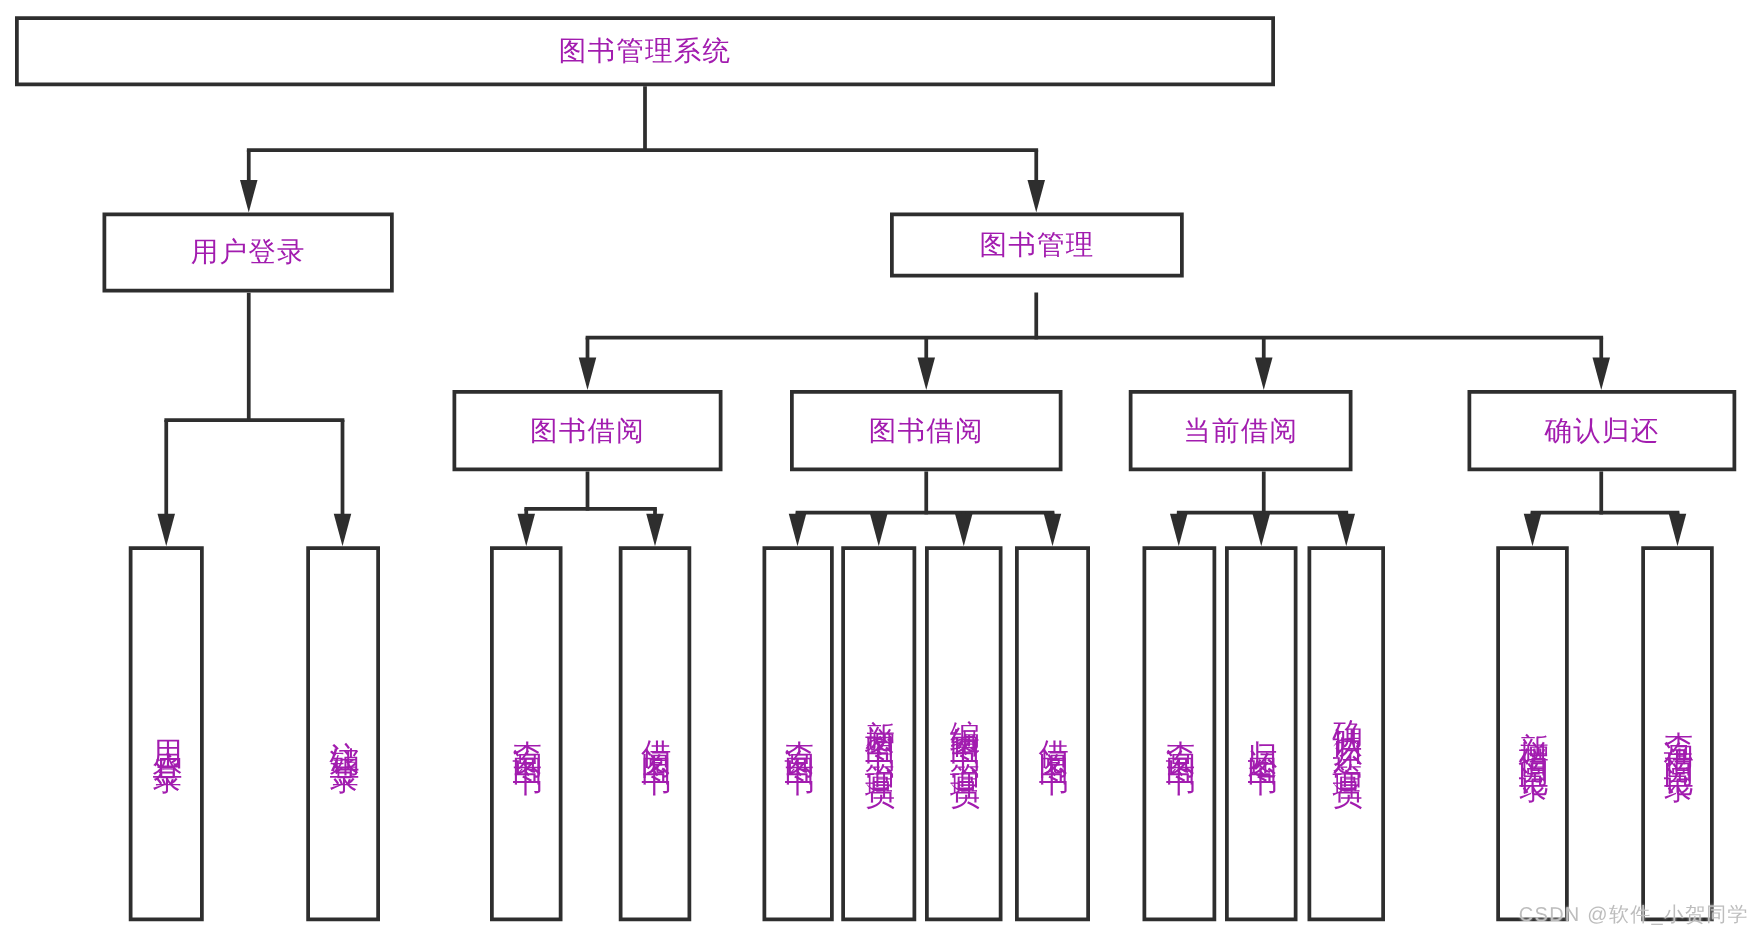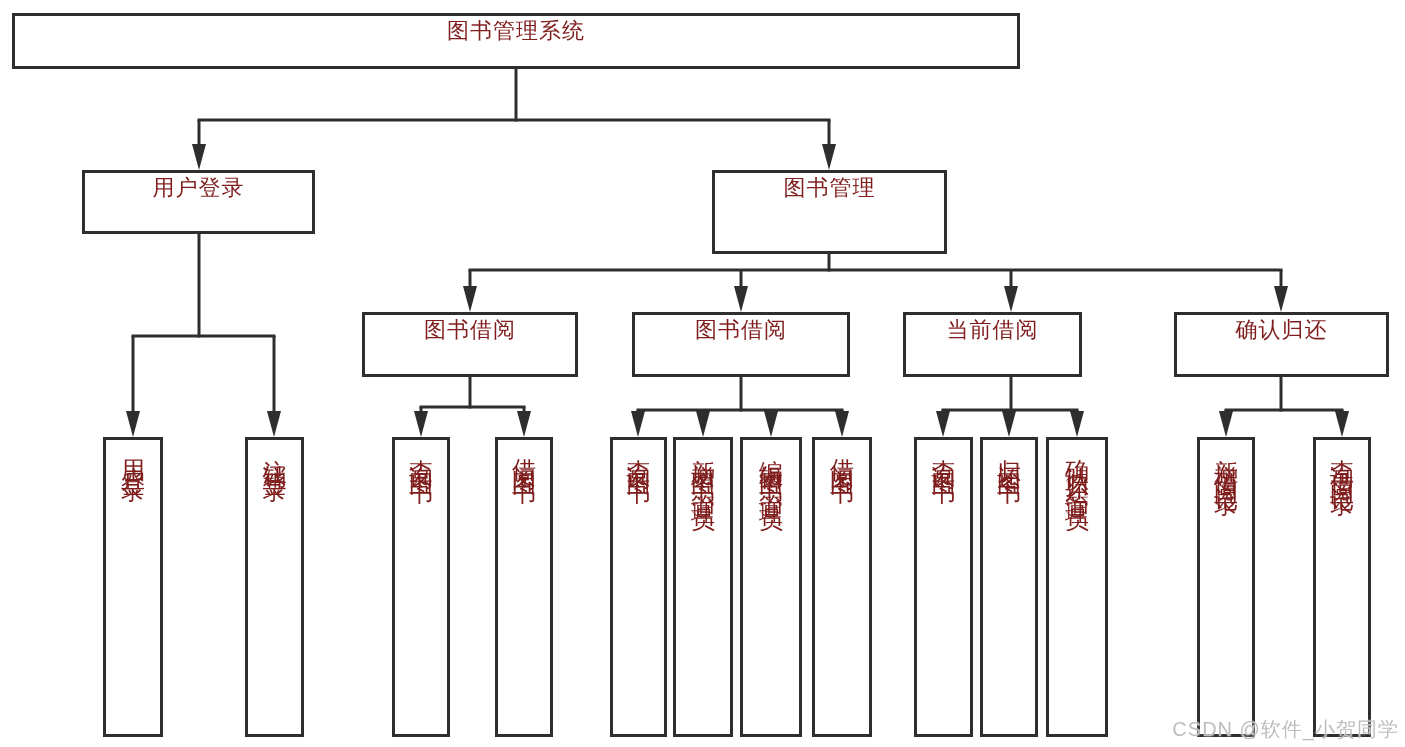"图书管理系统" .box { align-items: flex-start -> center; color: #7f1d1d -> #a21caf }
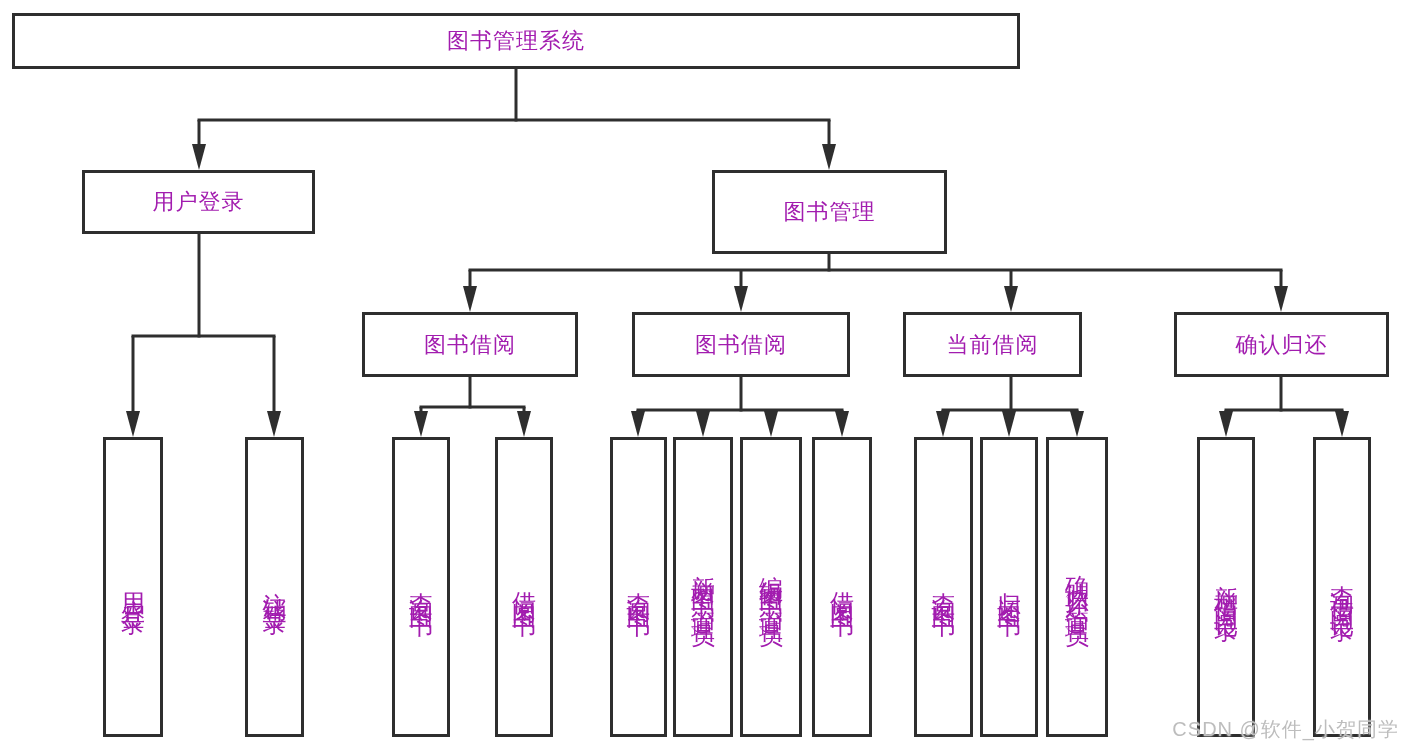"图书管理" div.box { height: 84px -> 52px }
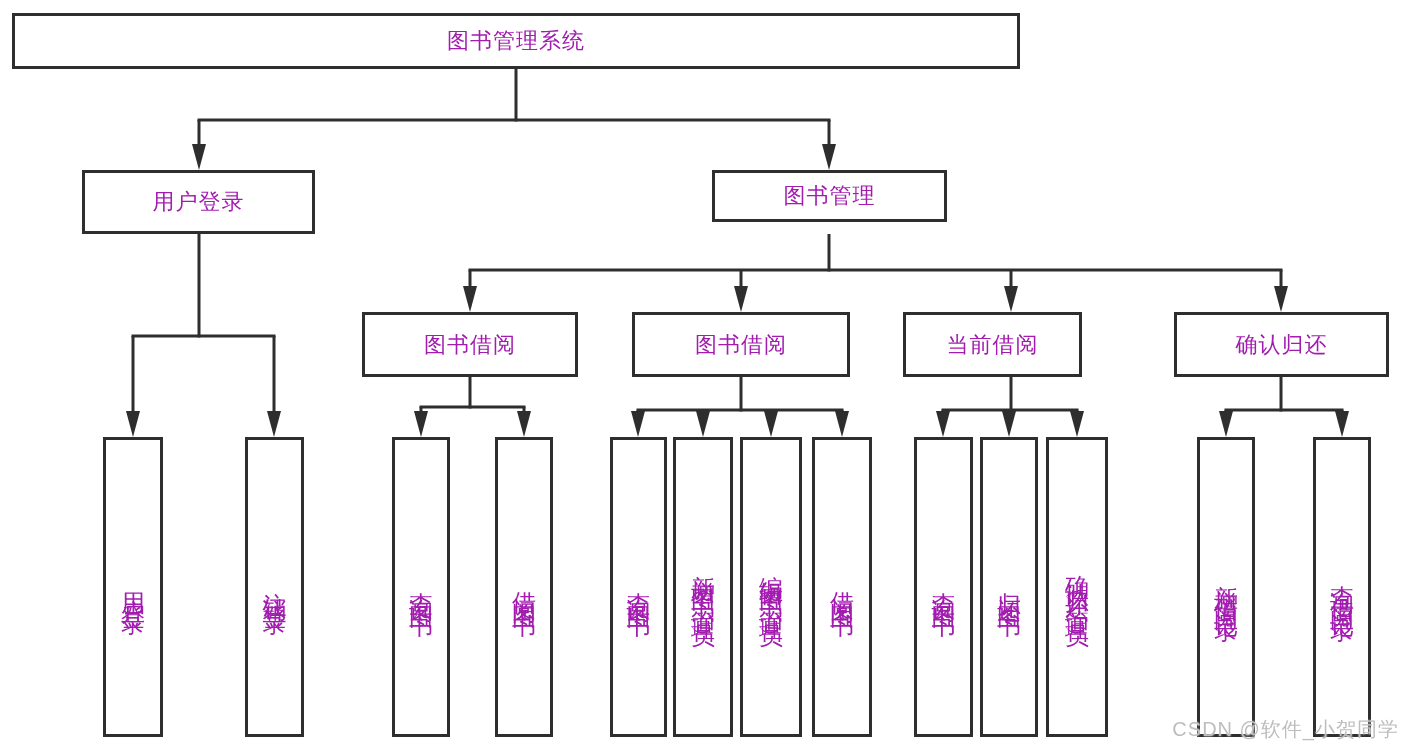"CSDN @软件_小贺同学" .watermark { font-size: 20px -> 16px }
